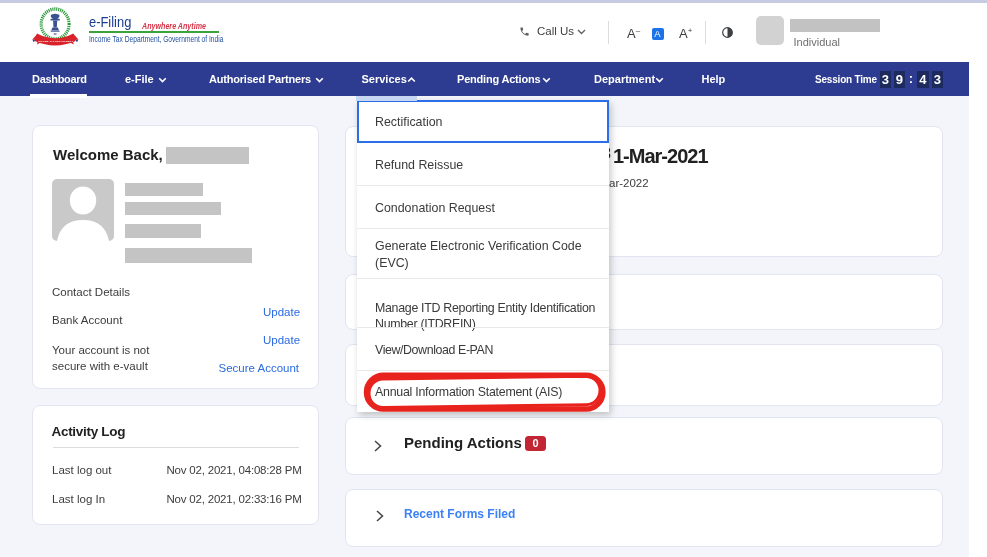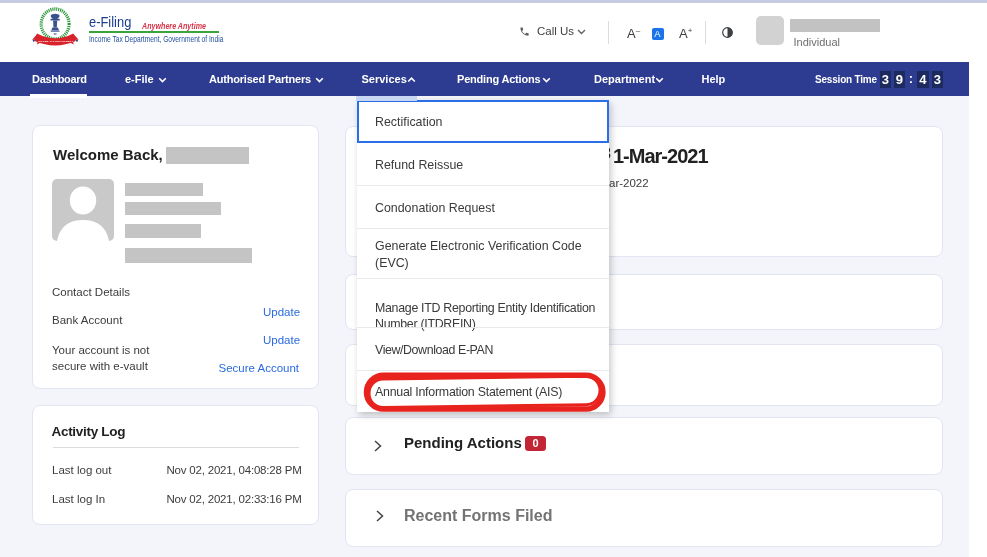"Recent Forms Filed" div.abs { color: #737373 -> #3b82f6; font-size: 16px -> 12px }
